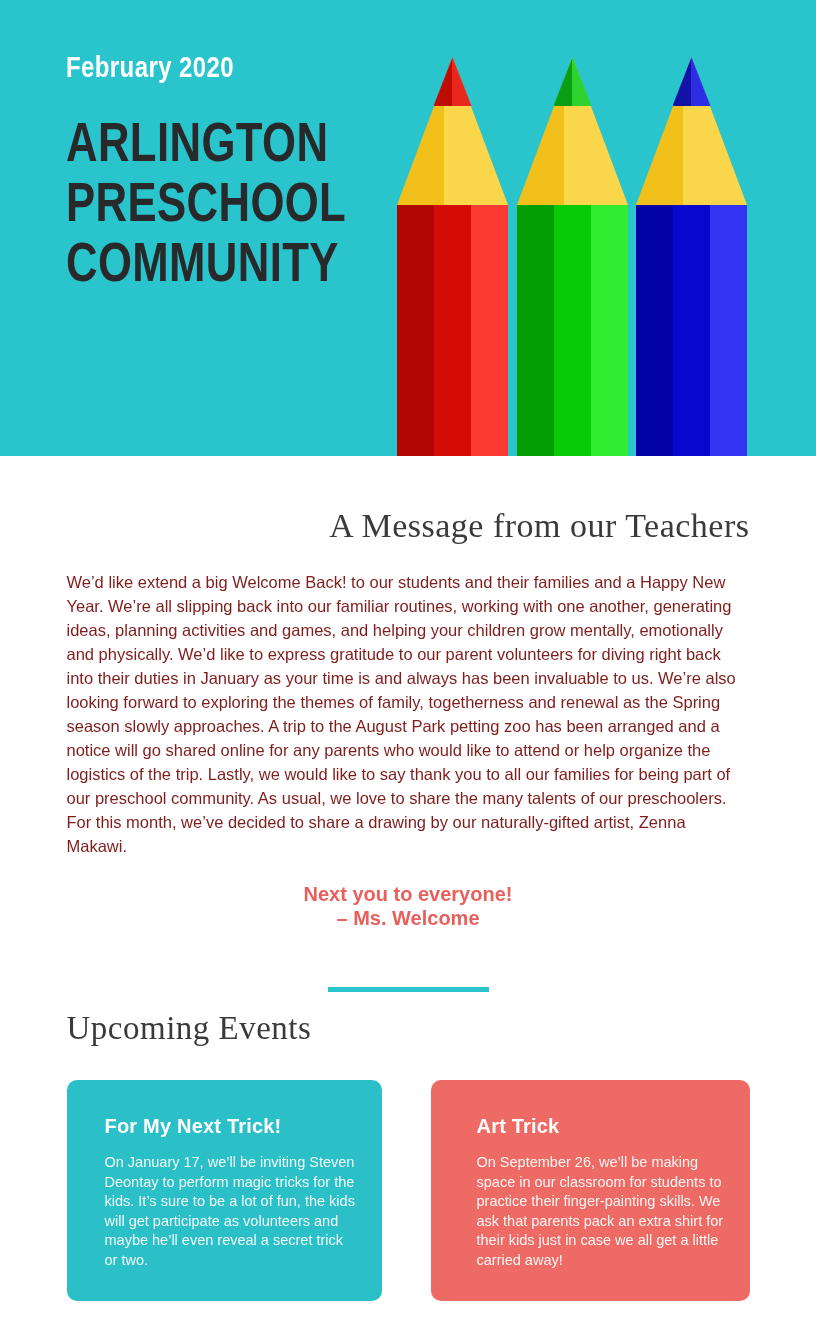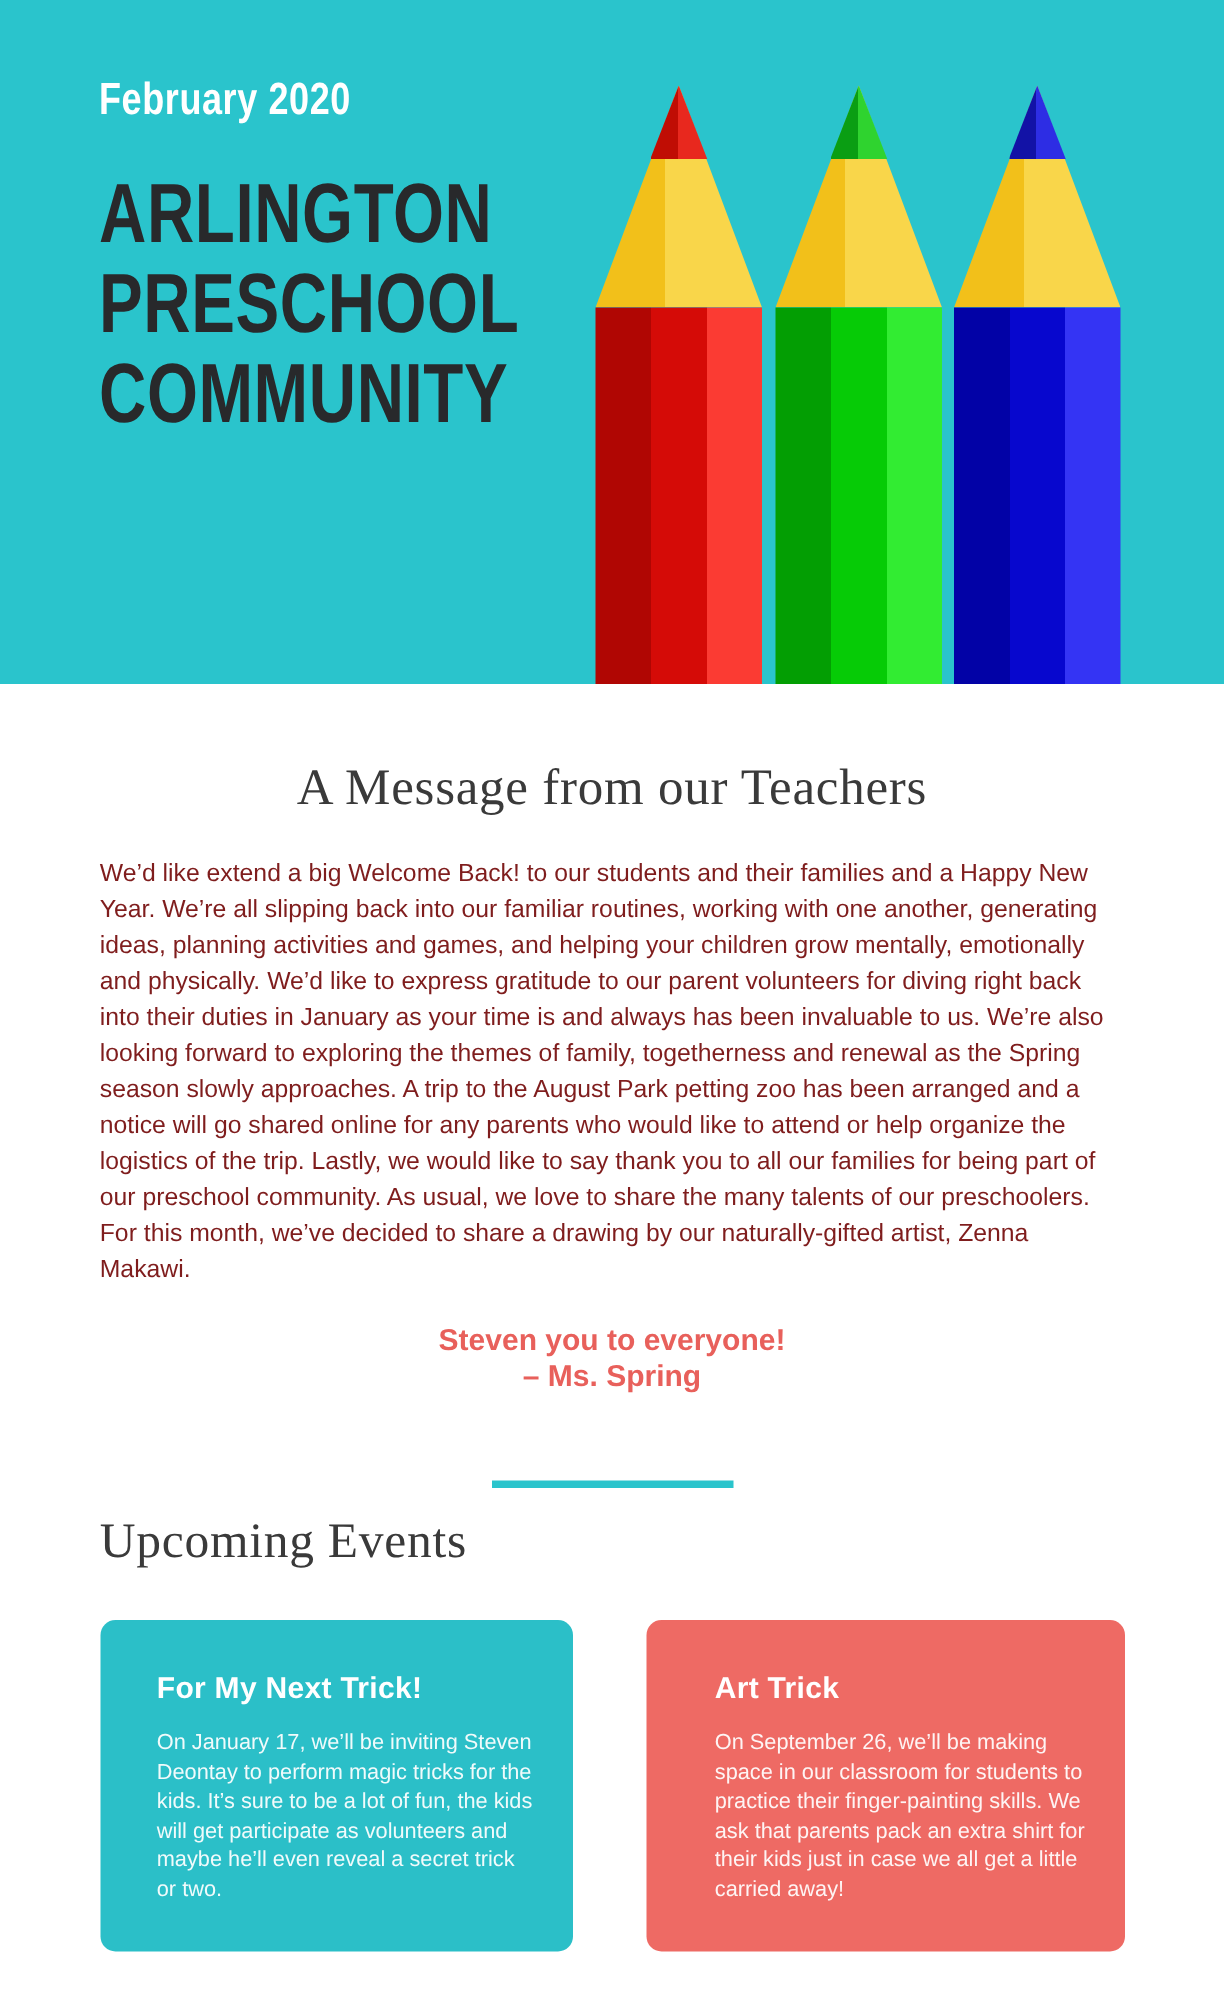"A Message from our Teachers" .message-heading { text-align: center -> right }
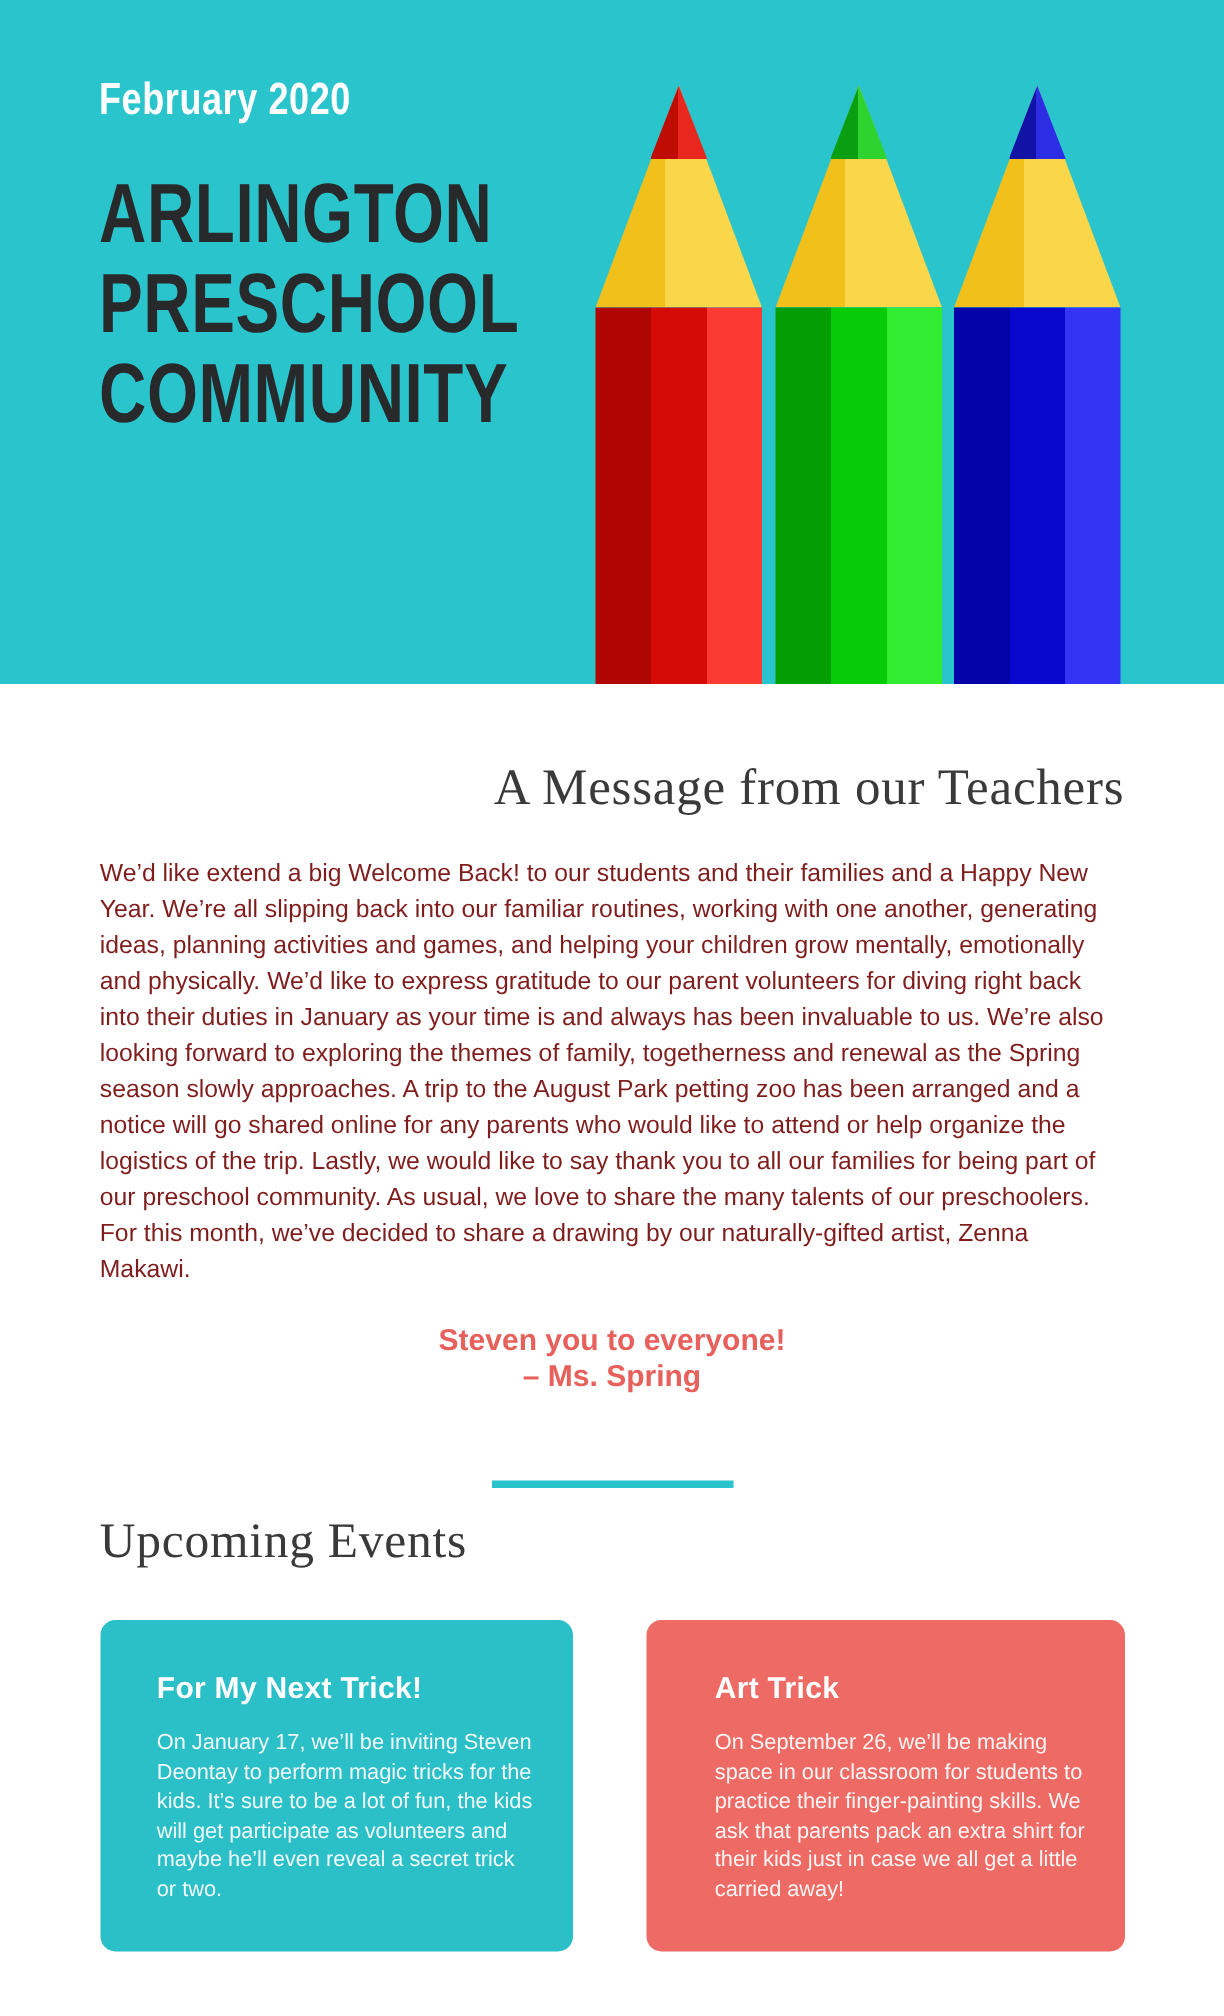"Steven you to everyone!" div { text: Steven -> Next }
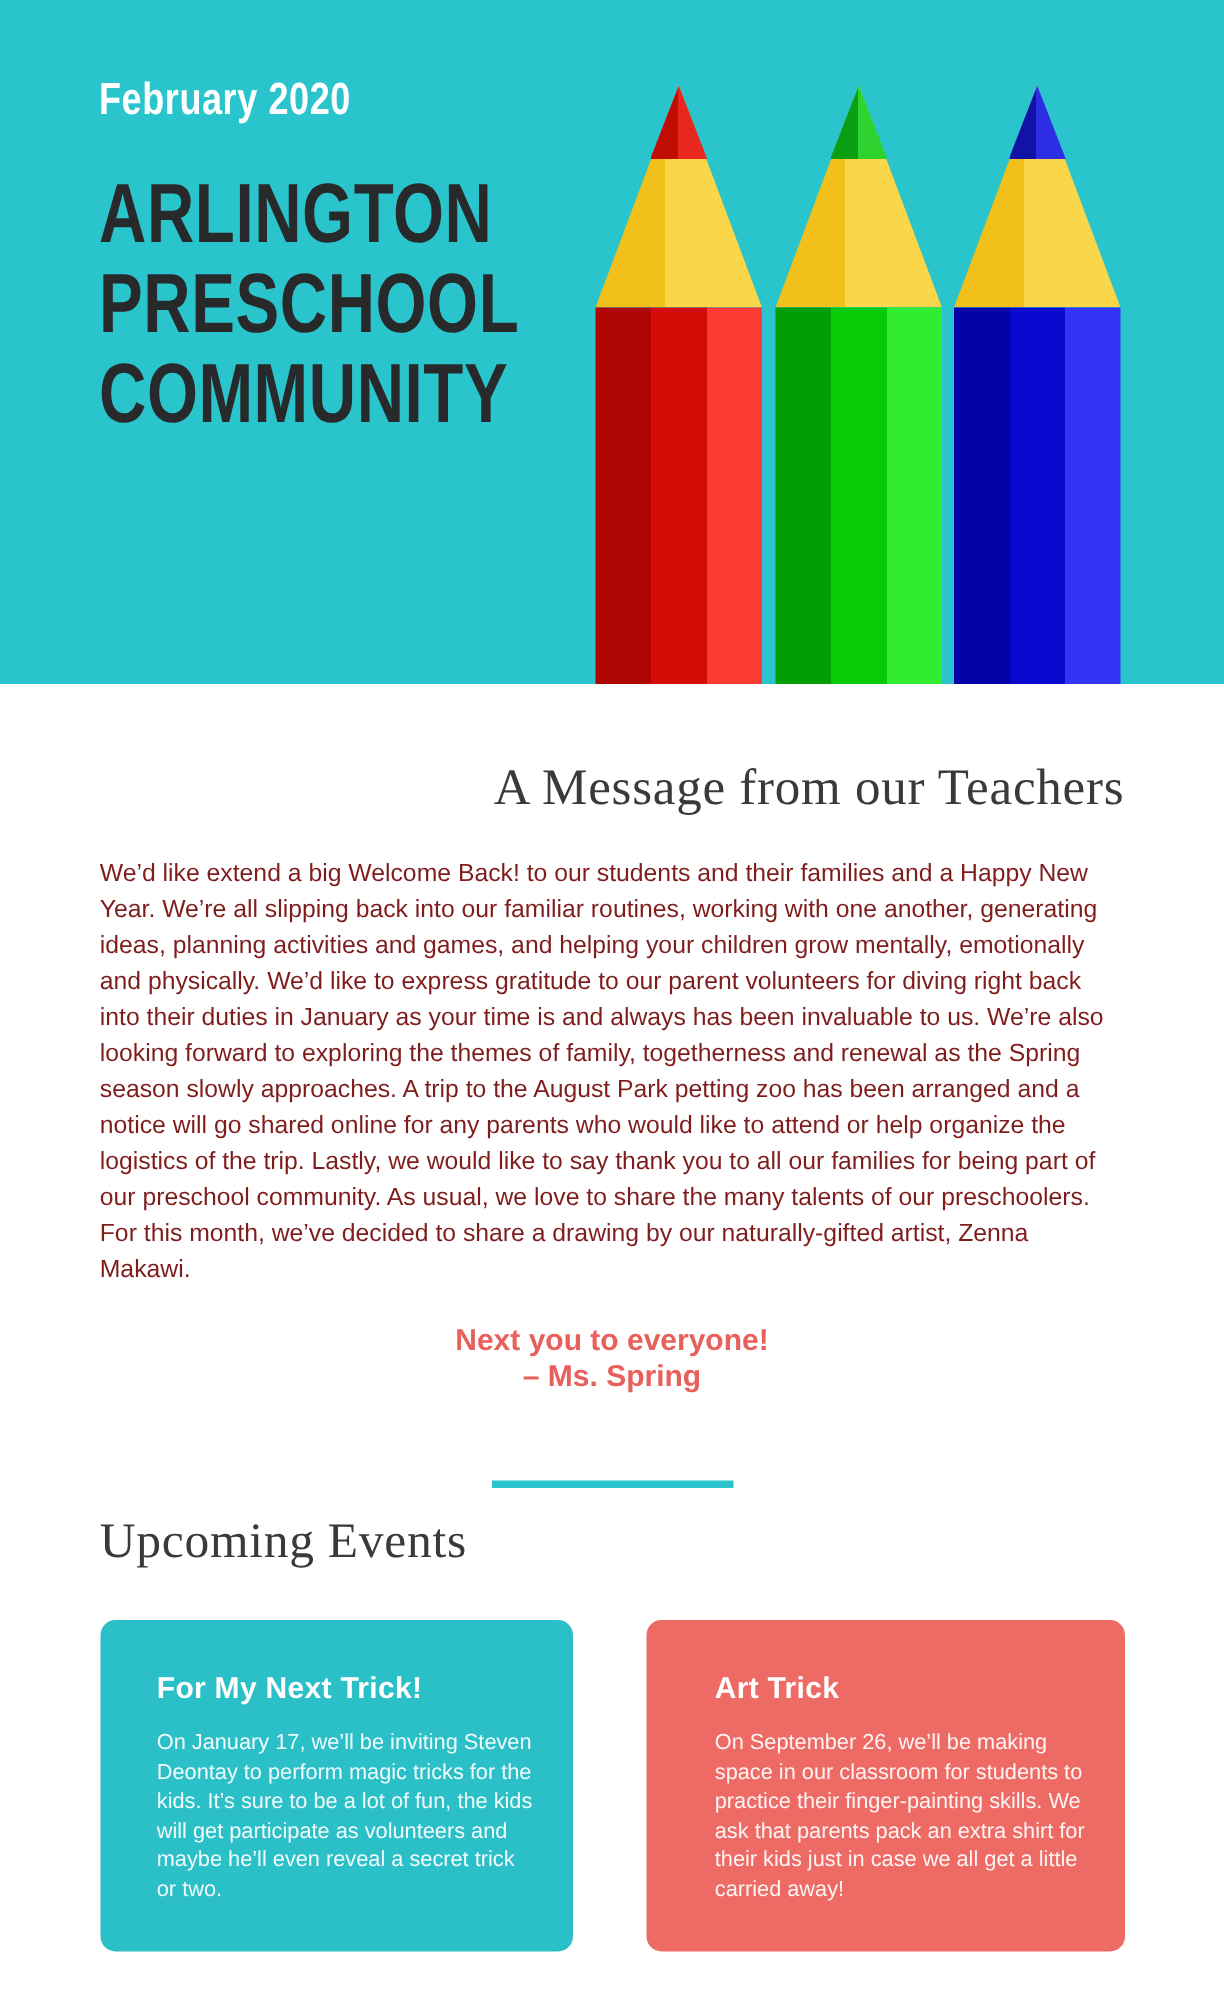"– Ms. Spring" div { text: Spring -> Welcome }
